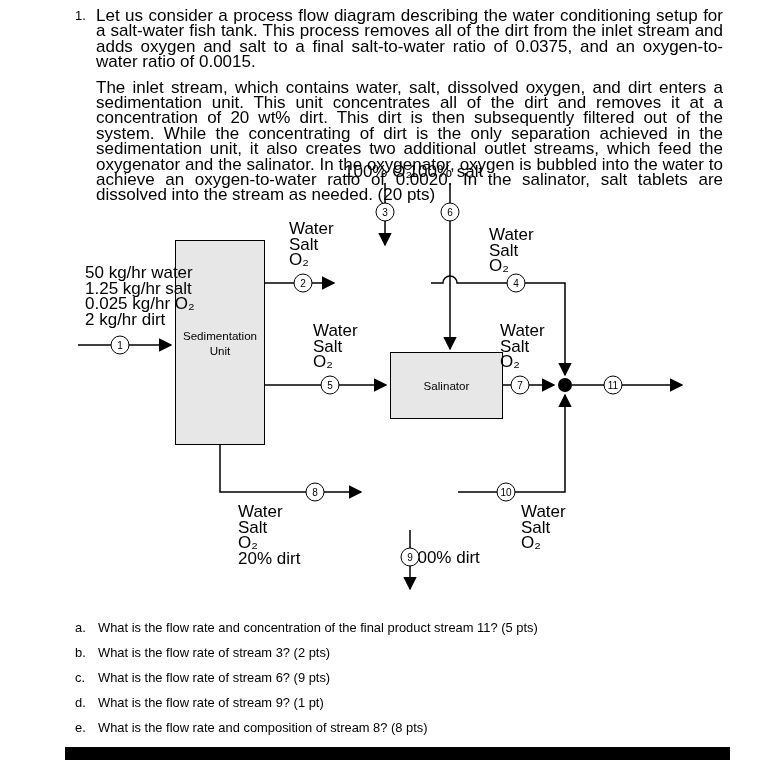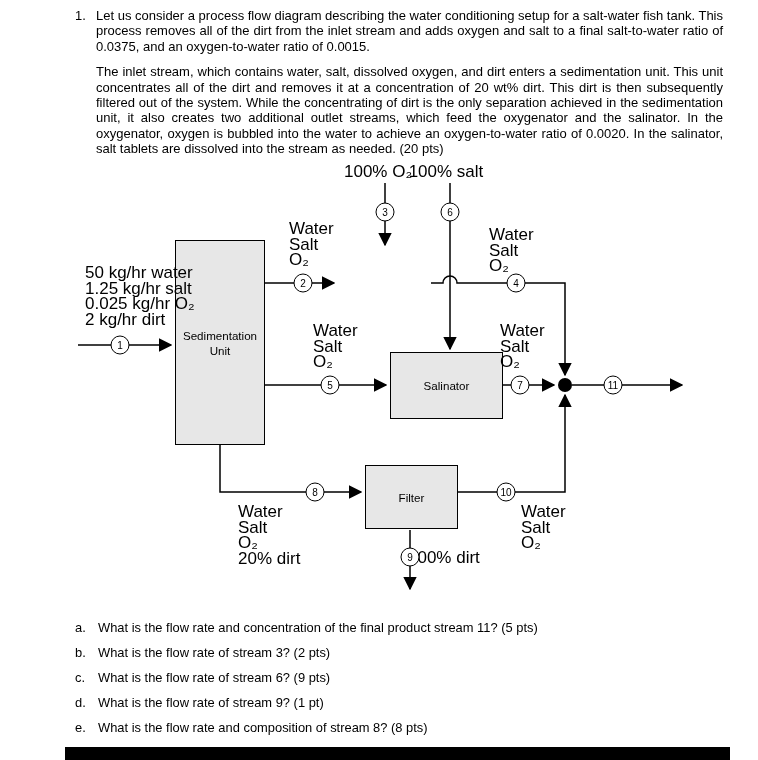"Let us consider a process" .problem .ptext { font-size: 13px -> 17px }
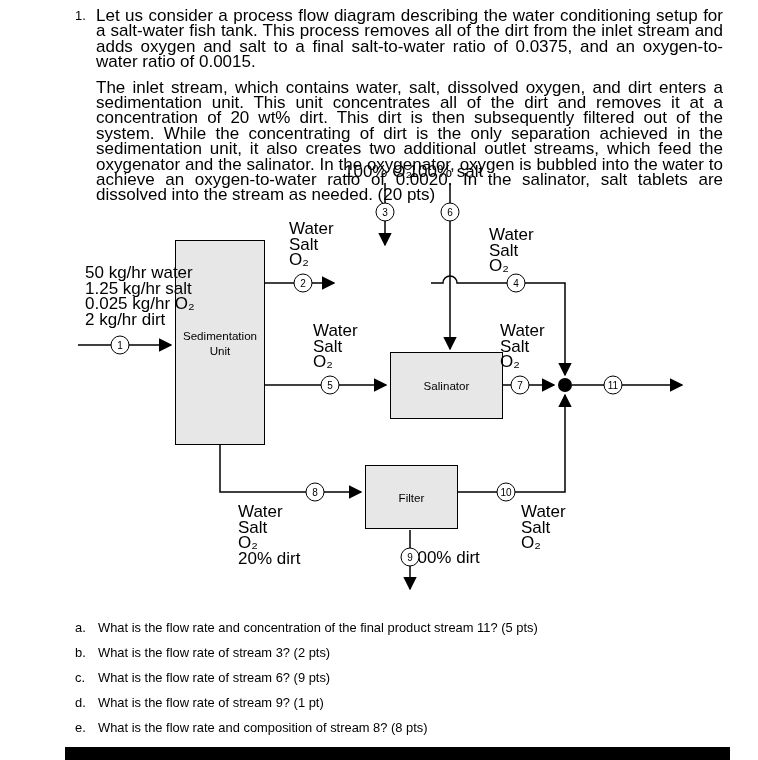"Filter" div.unit { html: <div>Filter</div> -> none }
